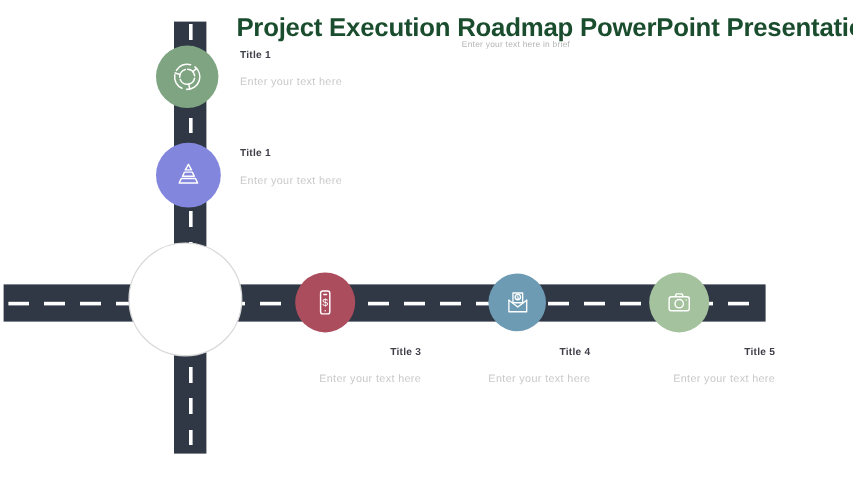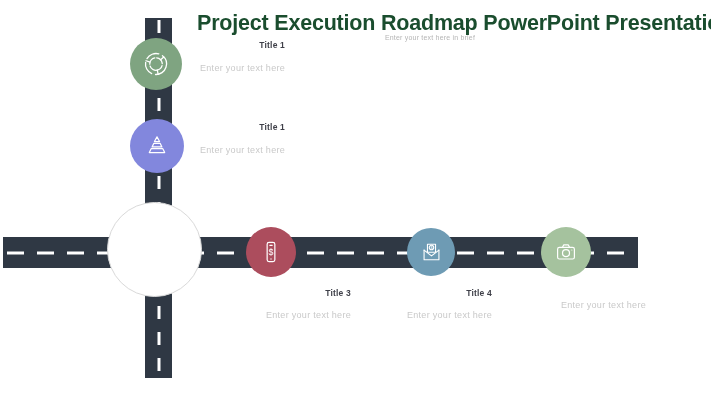"Title 1" .side-label { text-align: right -> left }
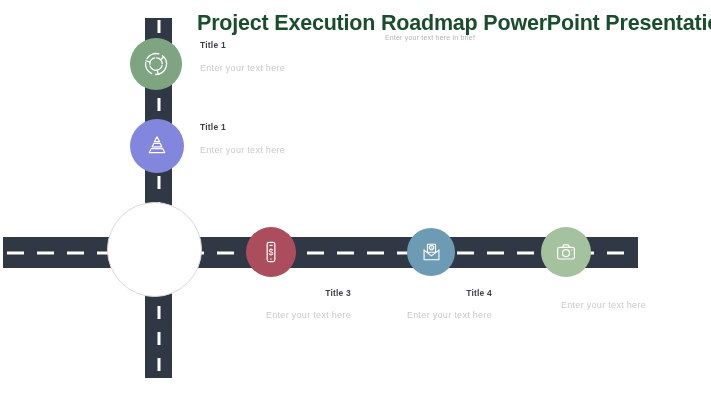"Title 5" div.label-title { html: none -> <div>Title 5</div> }
